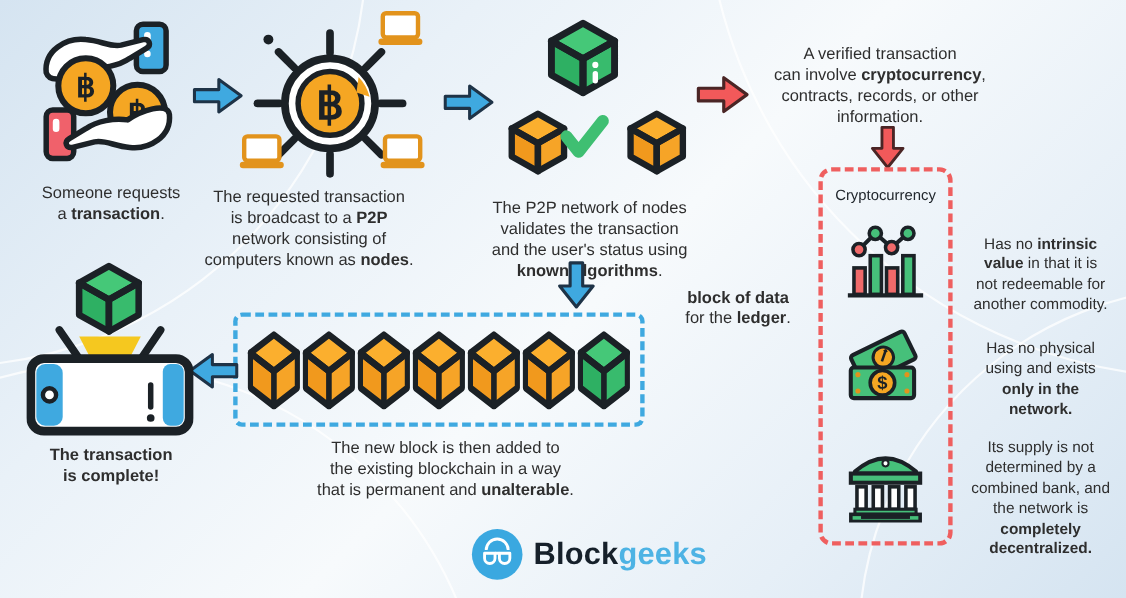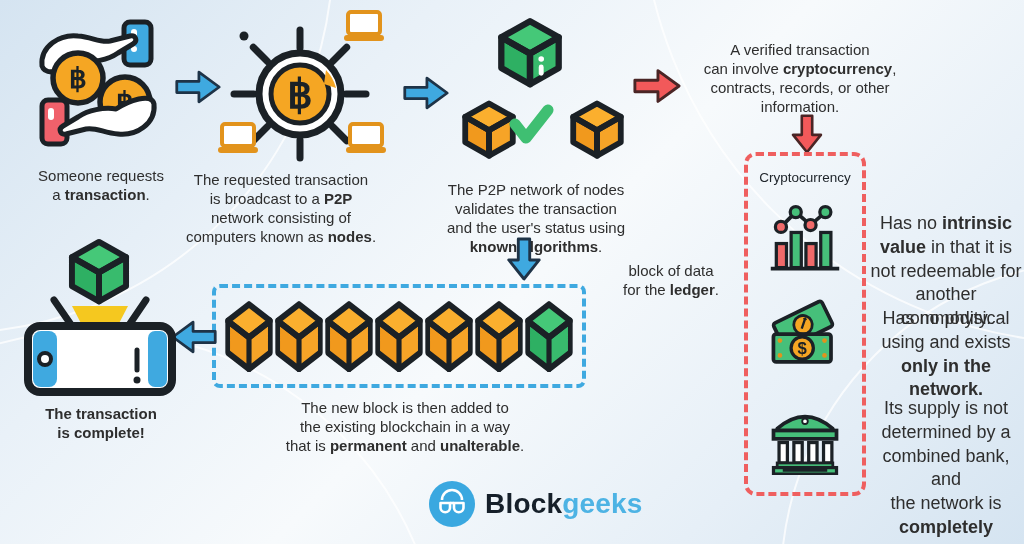"Has no intrinsic" .fact { font-size: 18px -> 14px }
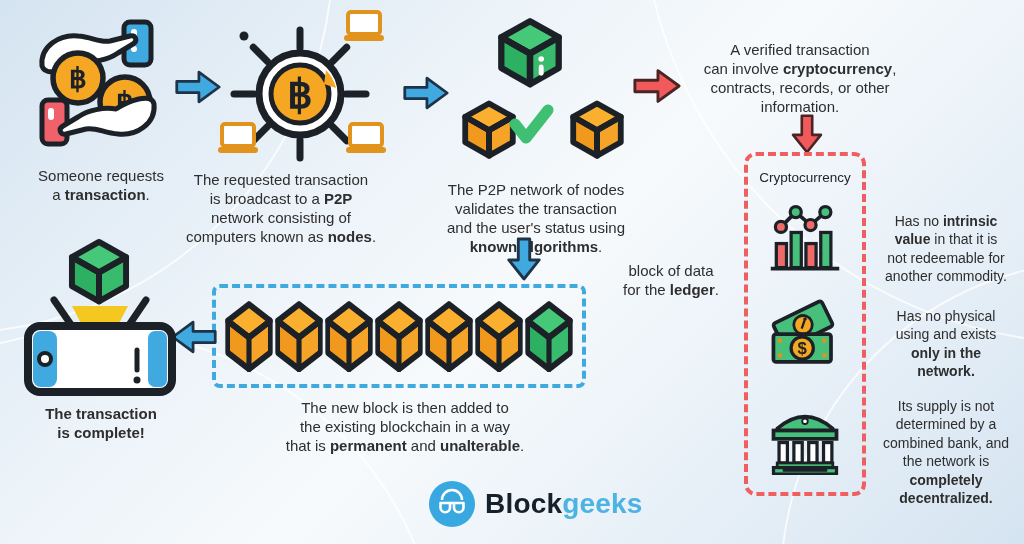"block of data" span { font-weight: 400 -> 700 }
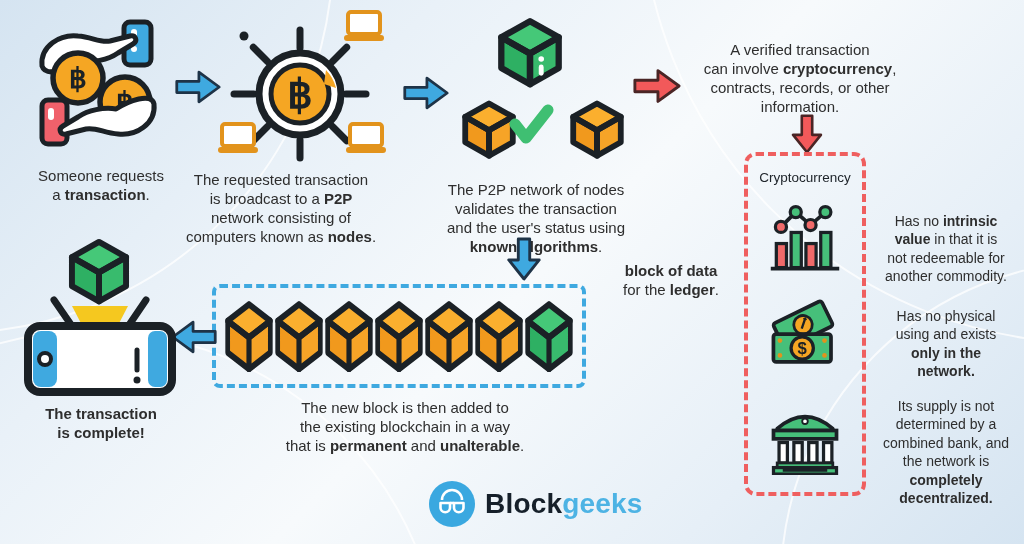"permanent" span { font-weight: 700 -> 400 }
